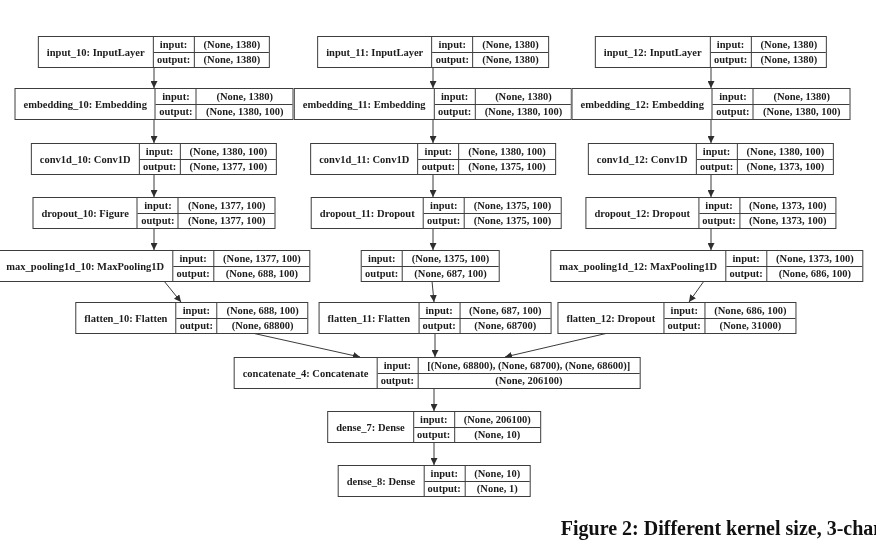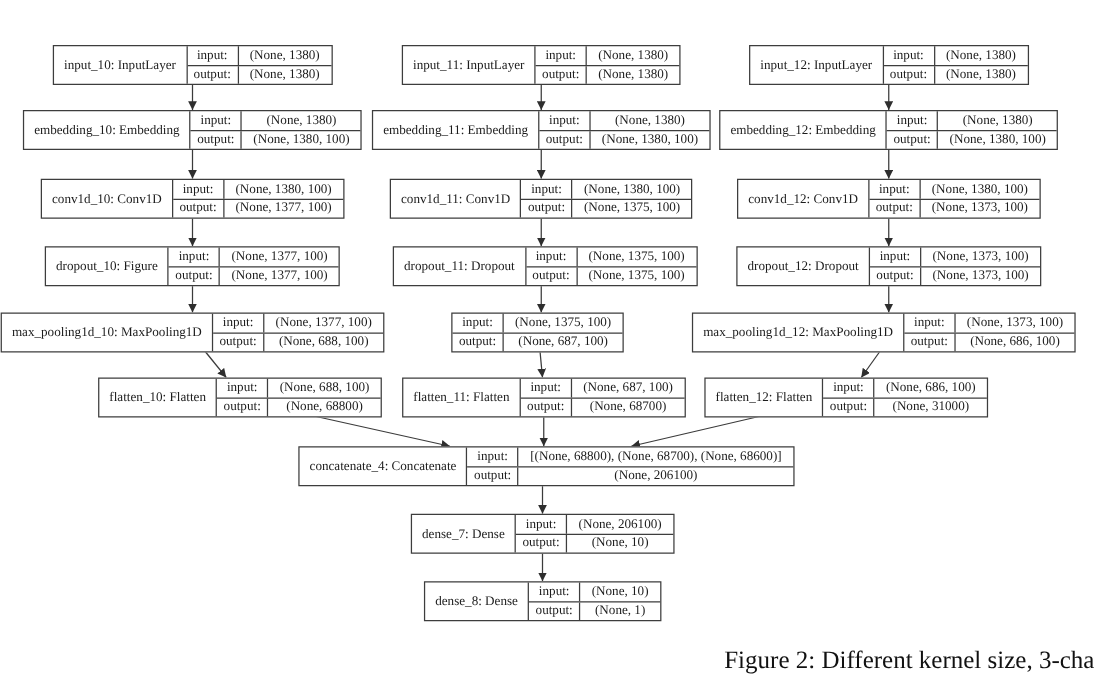"input_10: InputLayer" #canvas { font-weight: none -> bold }
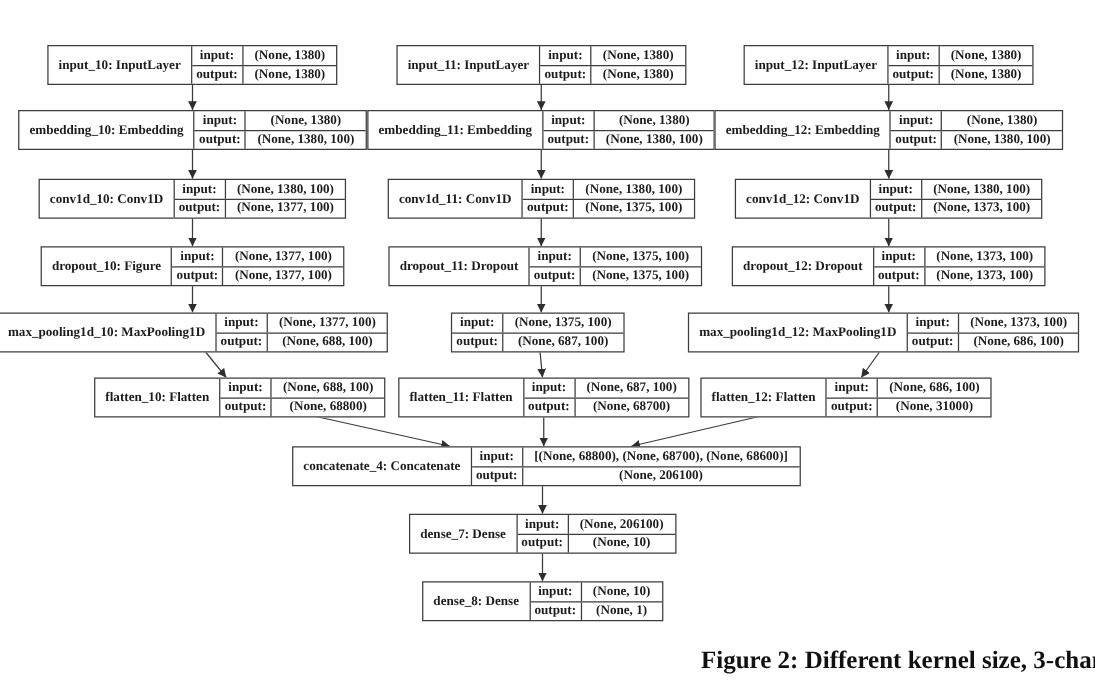"flatten_12: Flatten" div.name { text: Flatten -> Dropout }
